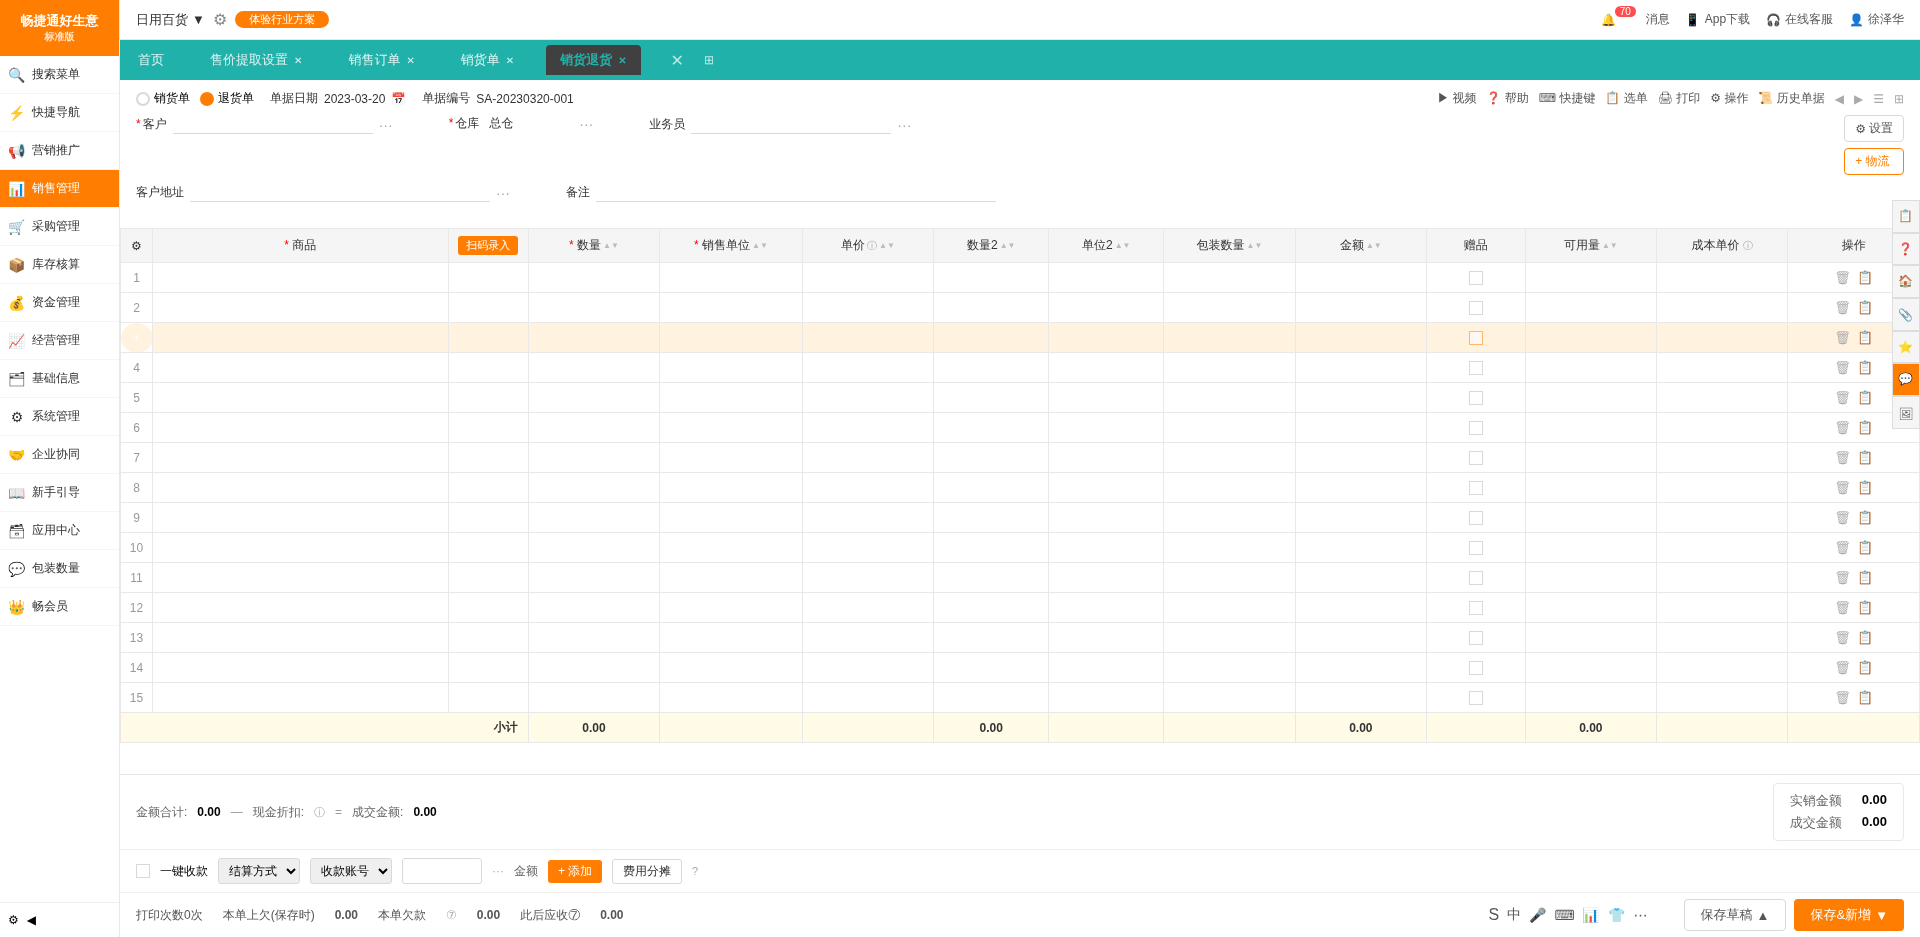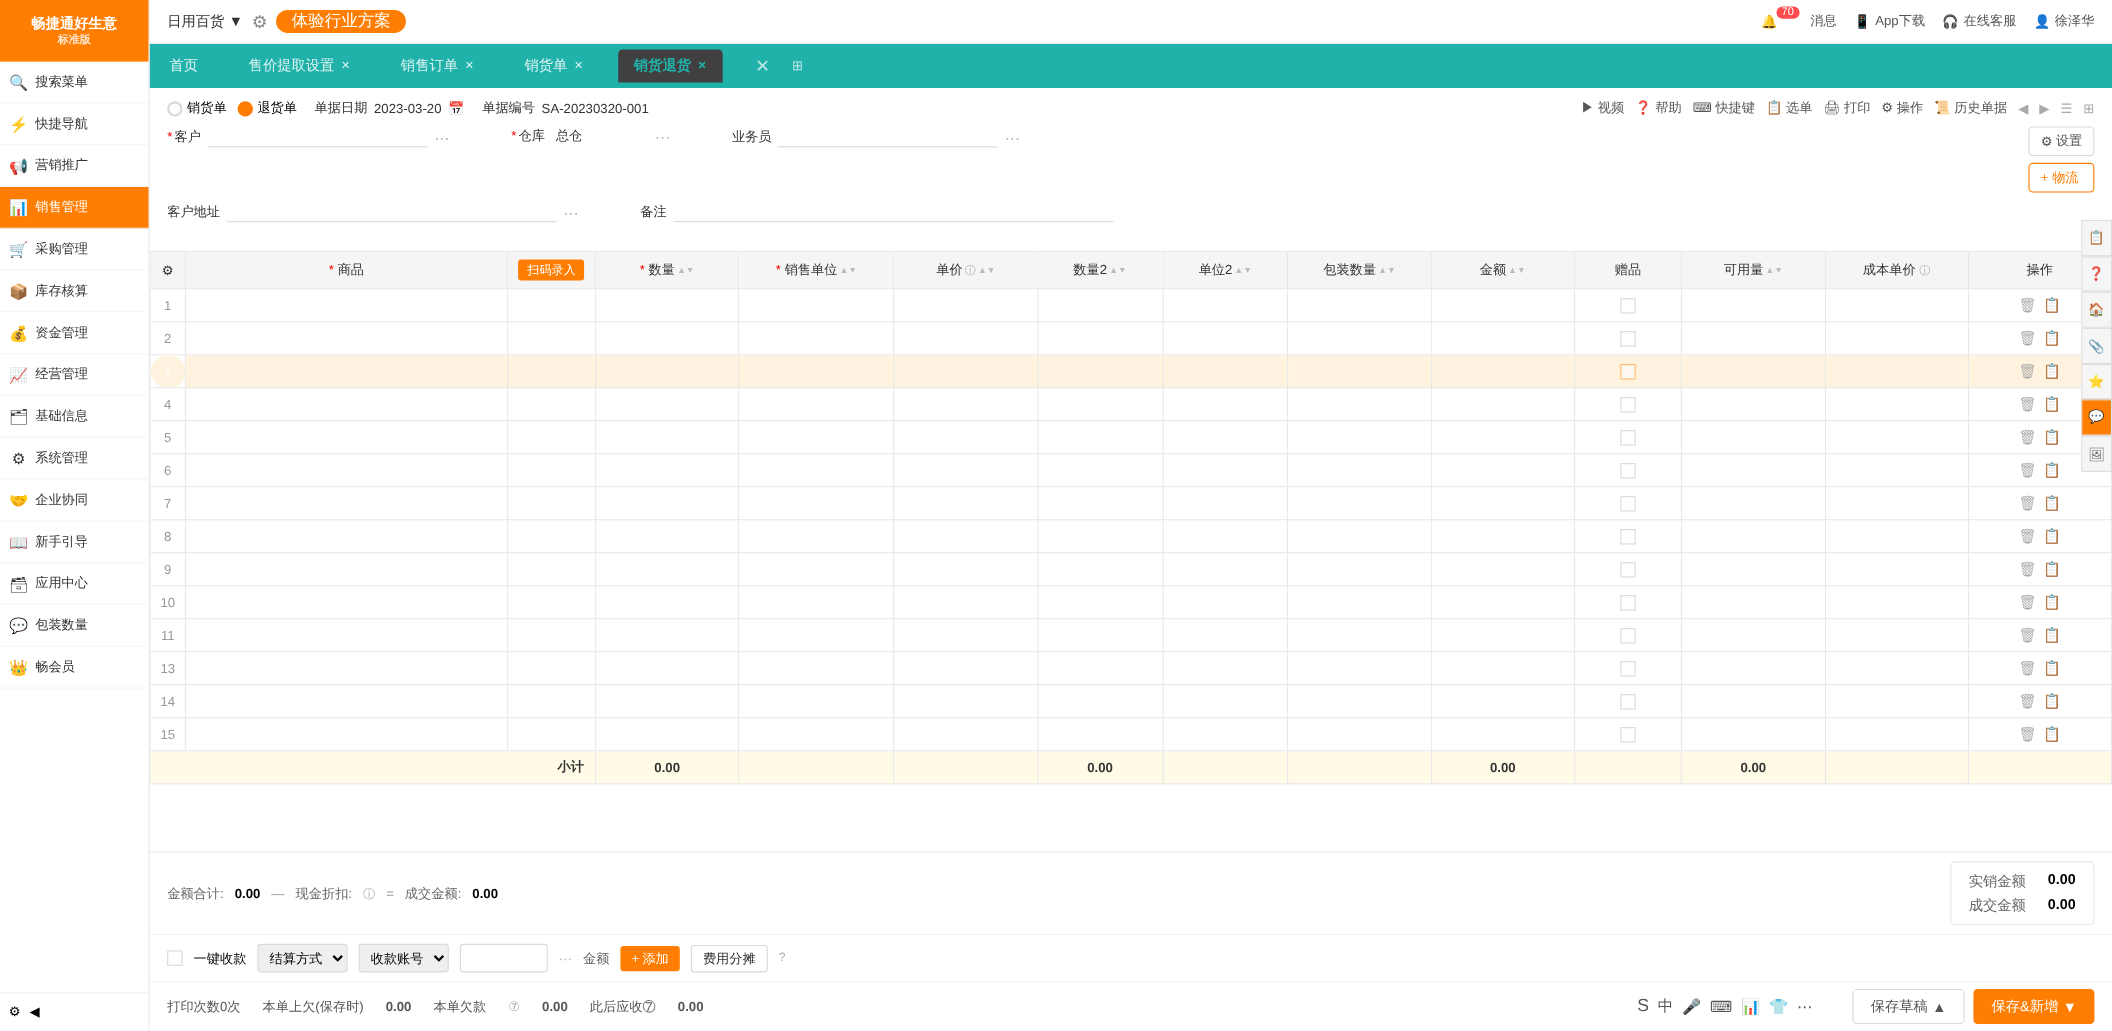"畅捷通好生意" .sidebar { width: 136px -> 120px }
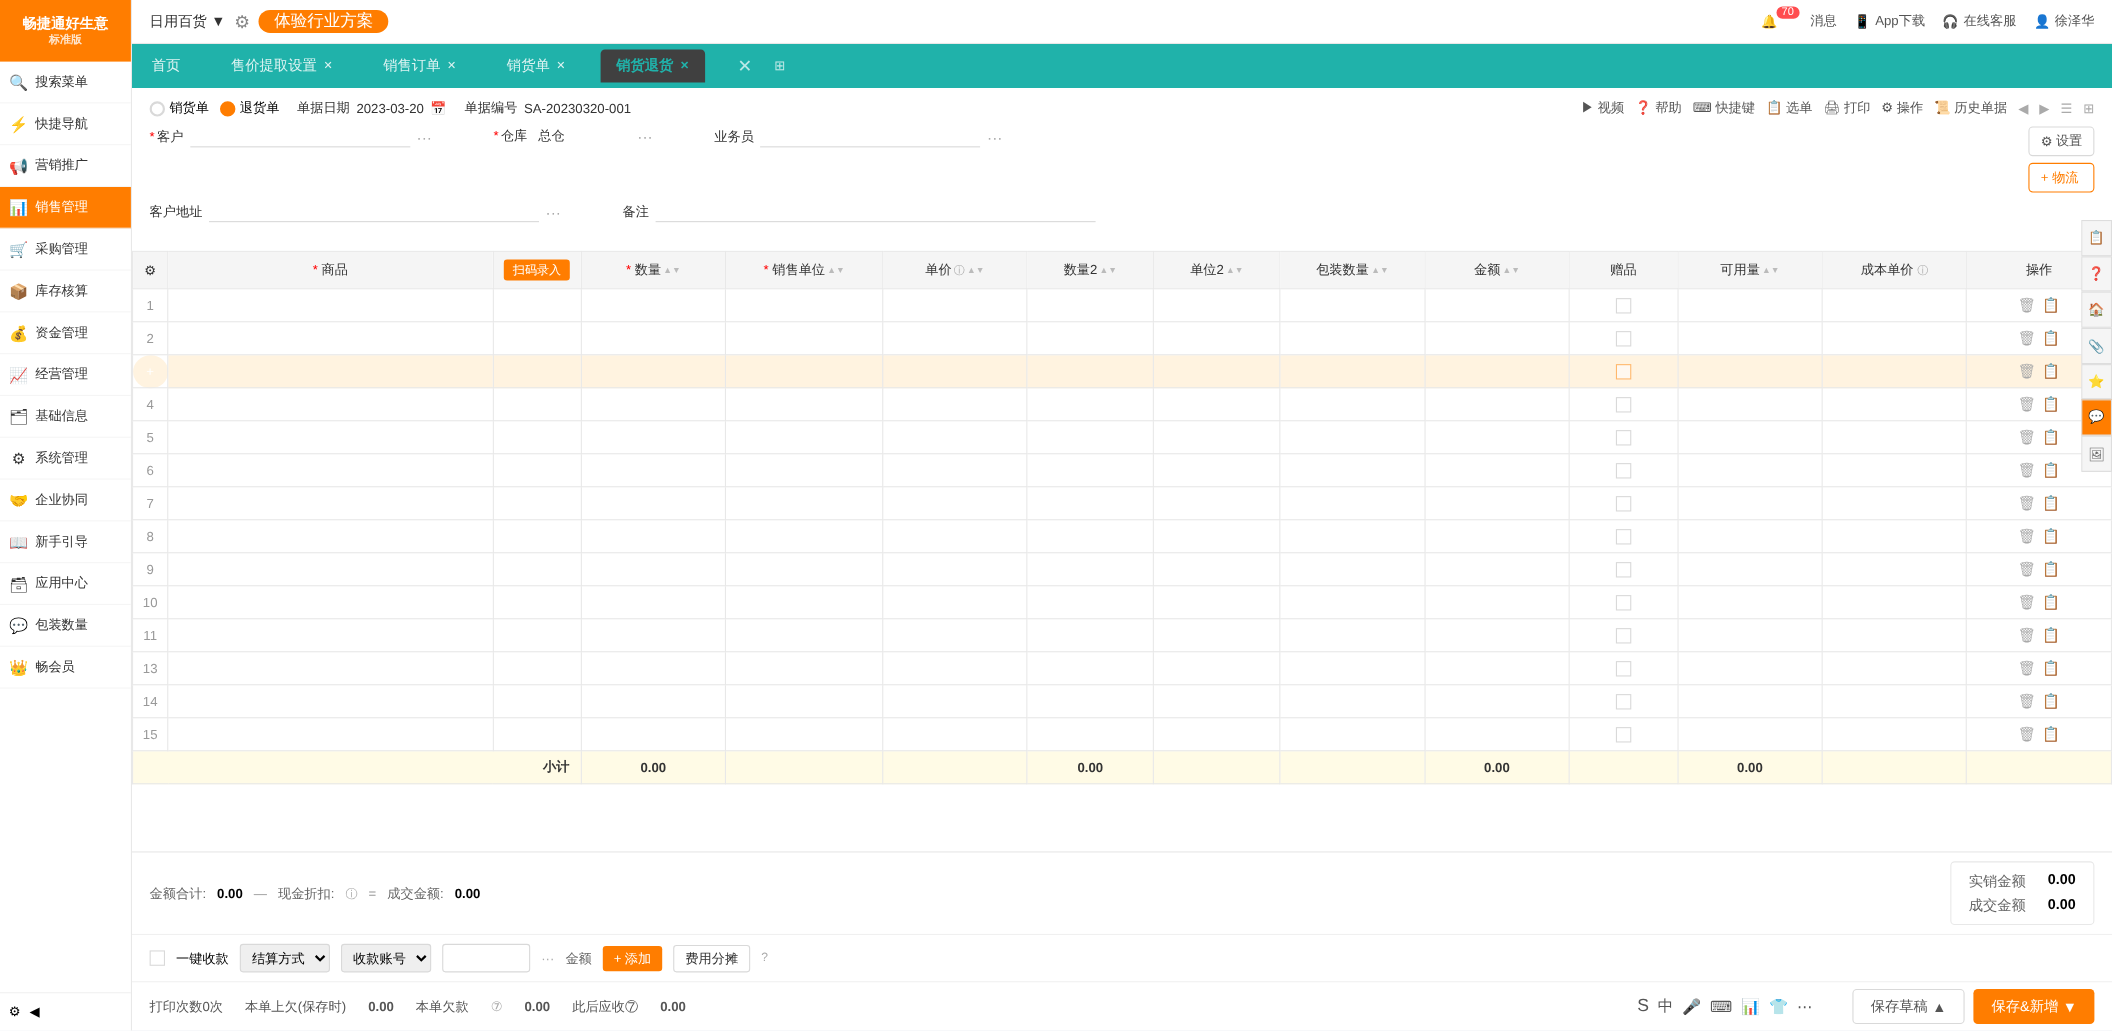"体验行业方案" .topbar-btn-orange { font-size: 15px -> 11px }
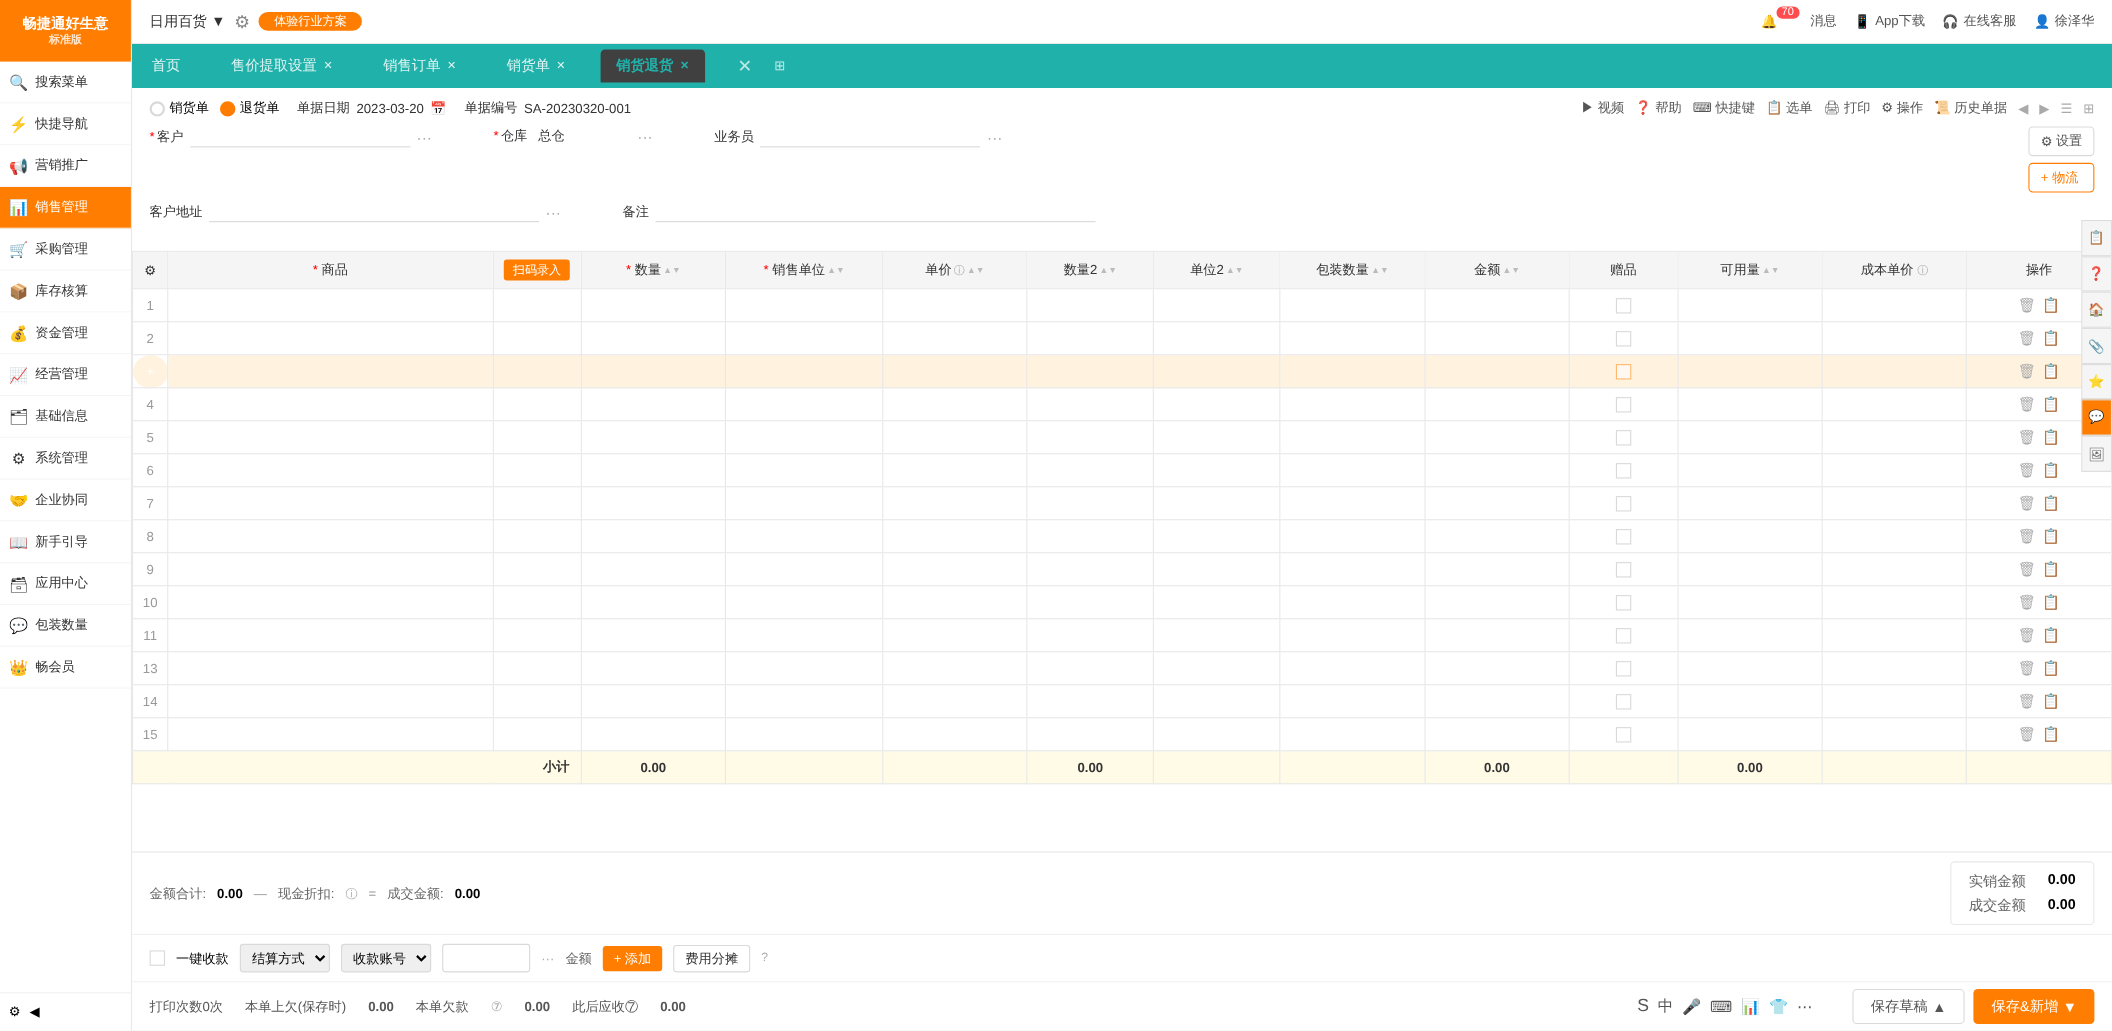"12" tr { html: none -> <tr> <td>12</td> <td></td> <td></td> <td></td> <td></td> <td></td> <td></td> <td></td> <td></td> <td></td> <td><div></div></td> <td></td> <td></td> <td> <div> <span>🗑</span> <span>📋</span> </div> </td> </tr> }
